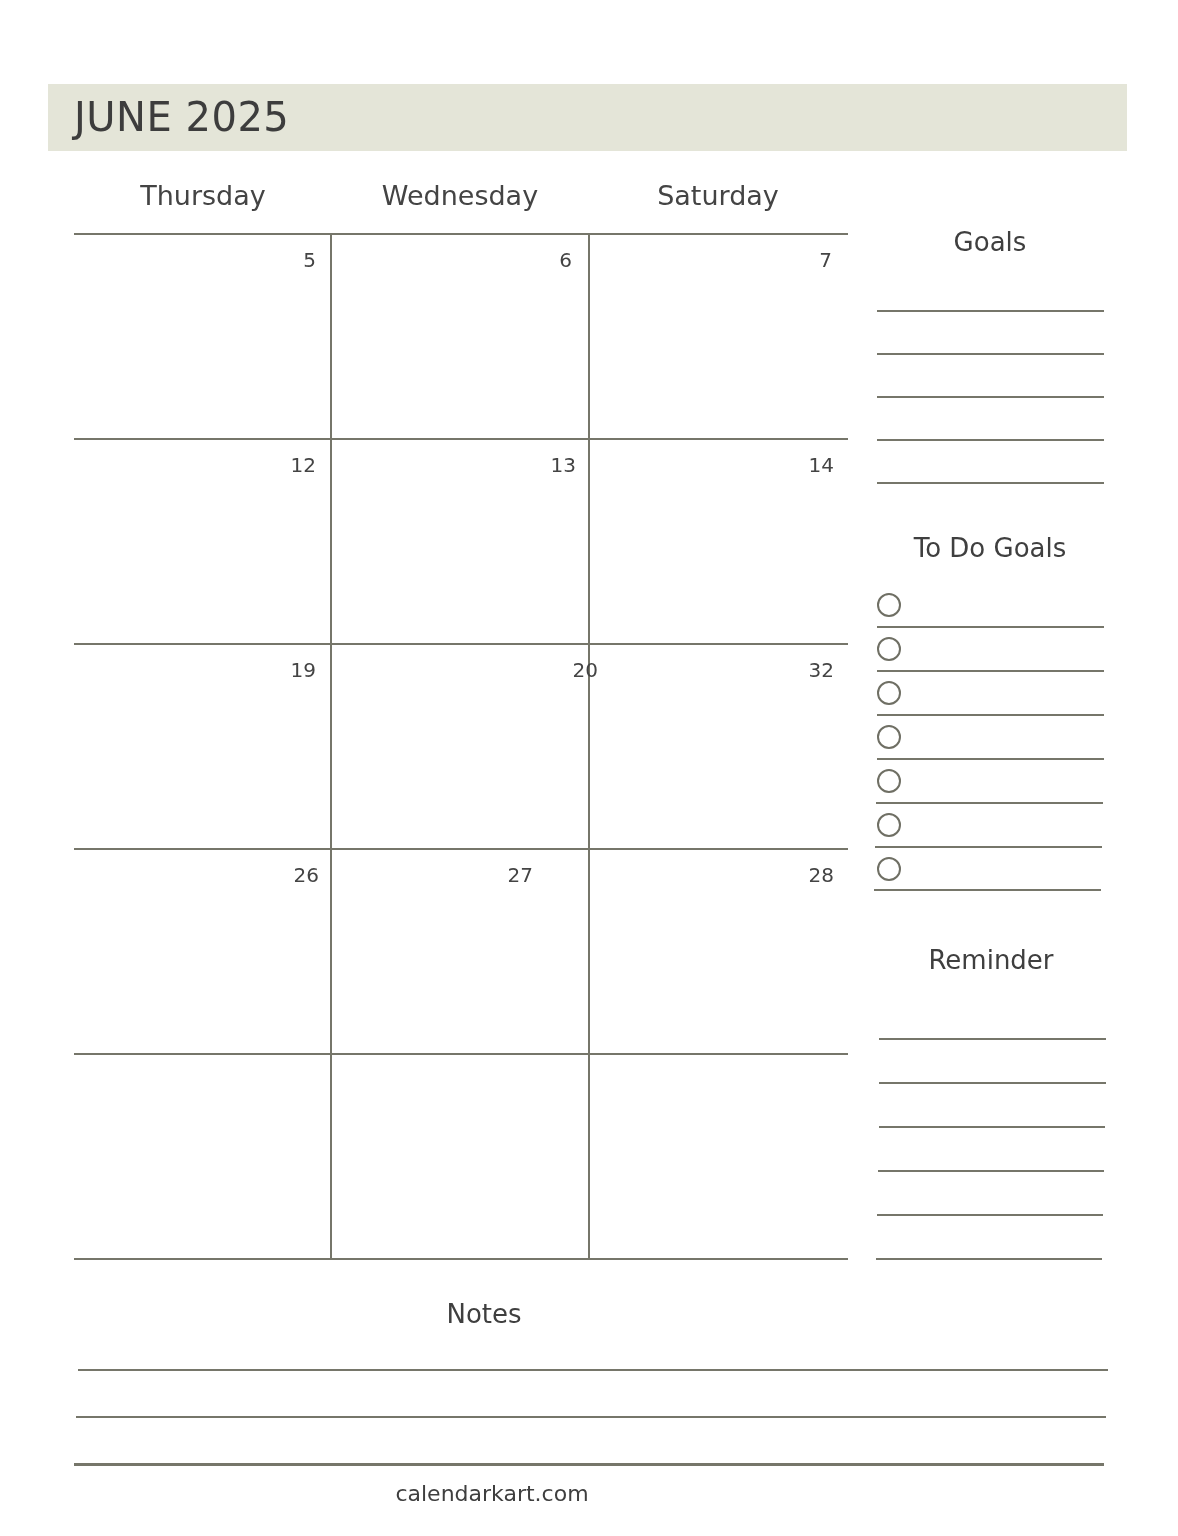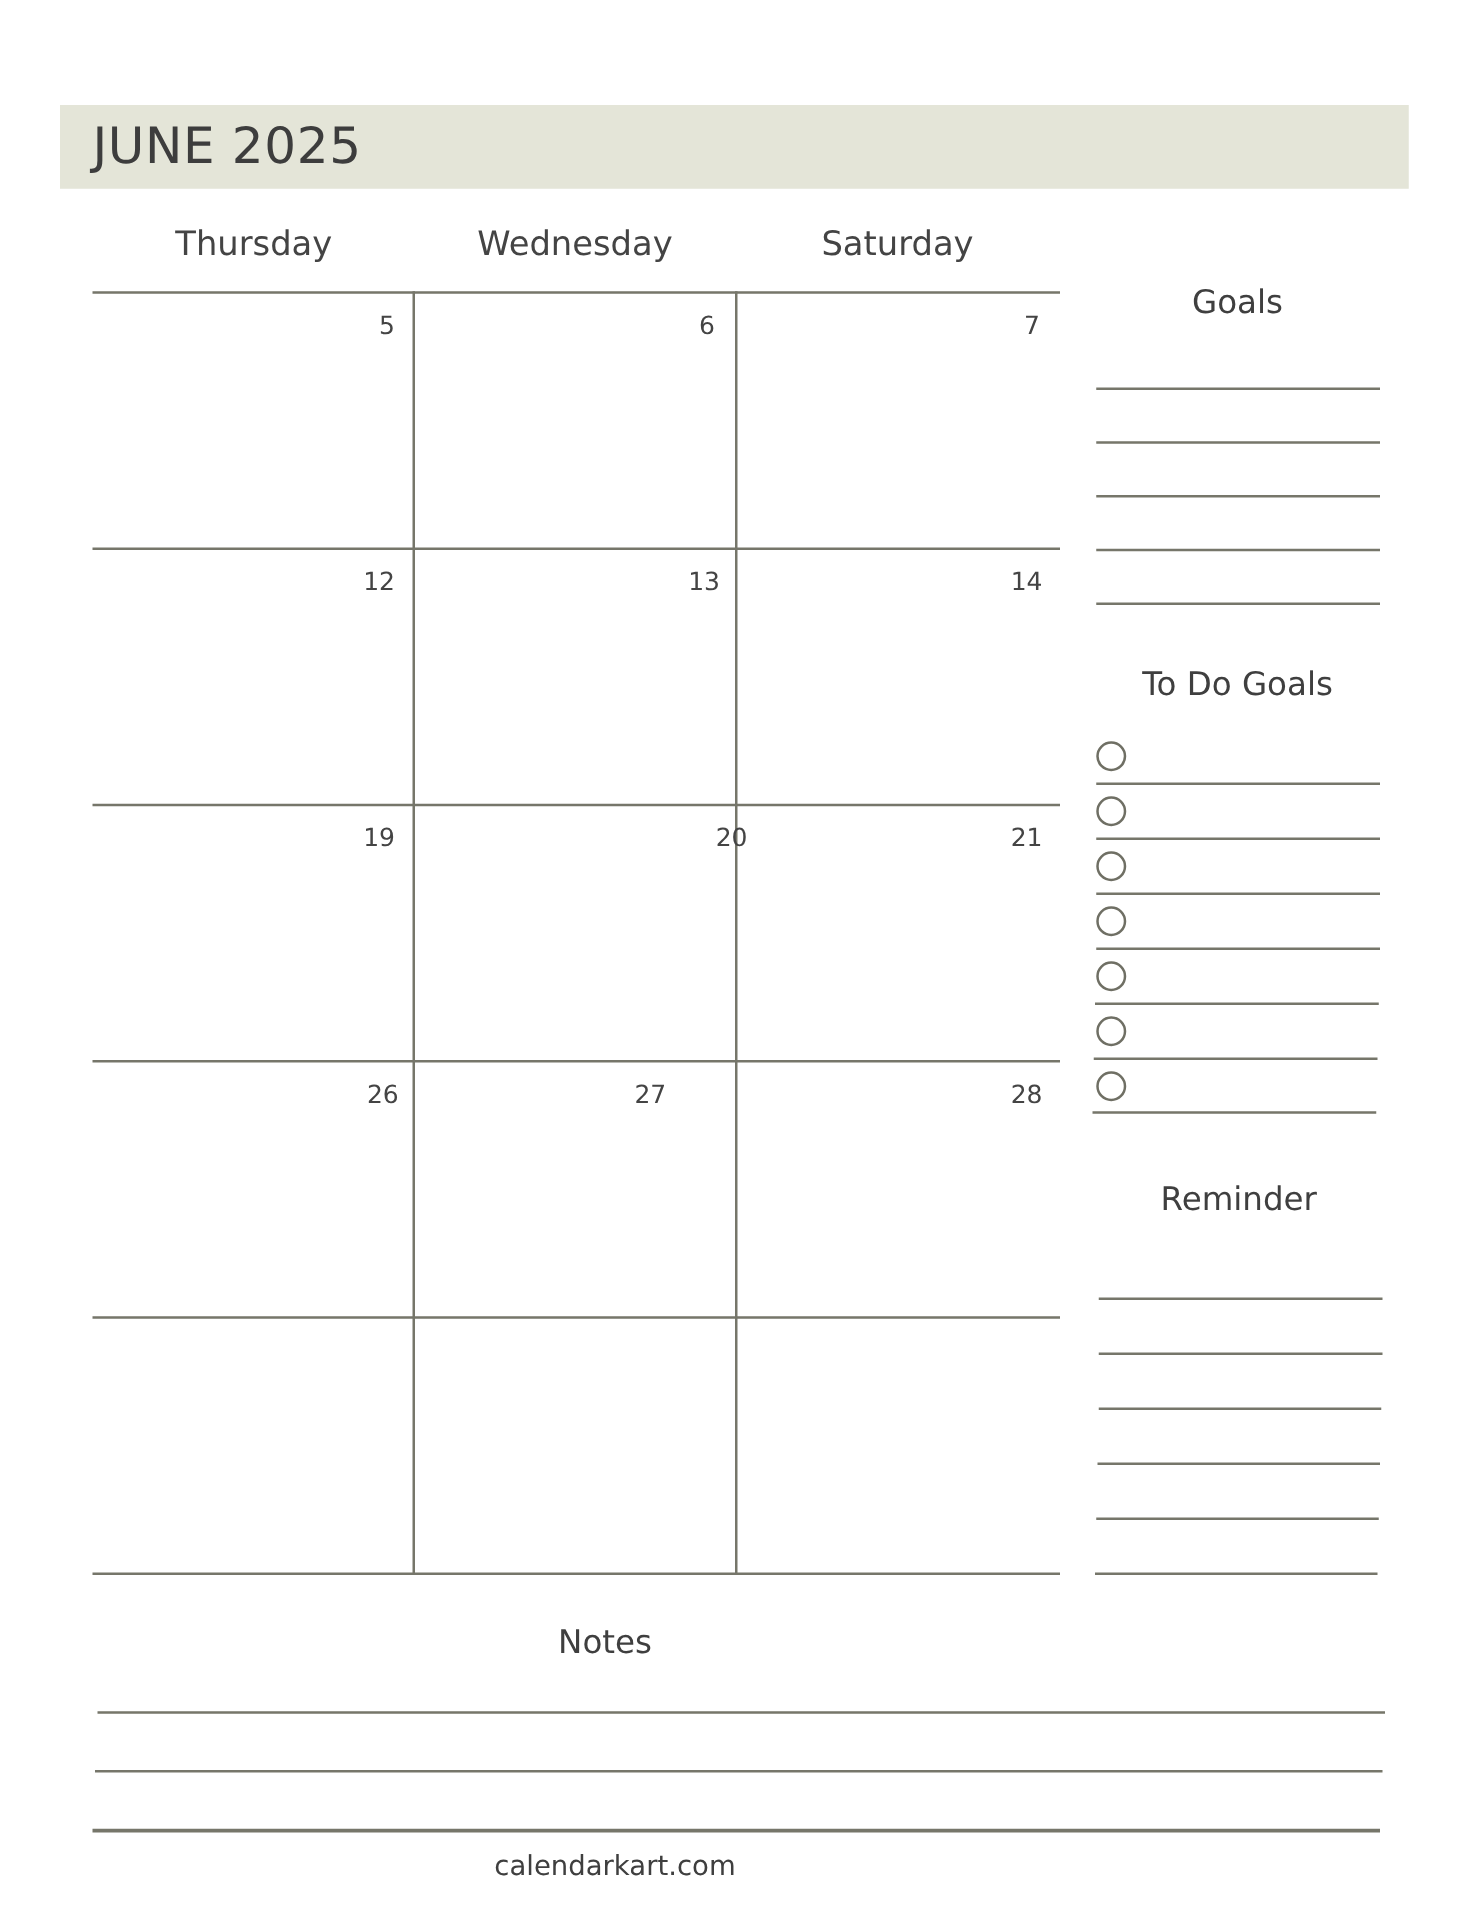"21" span.cell-num { text: 21 -> 32 }
